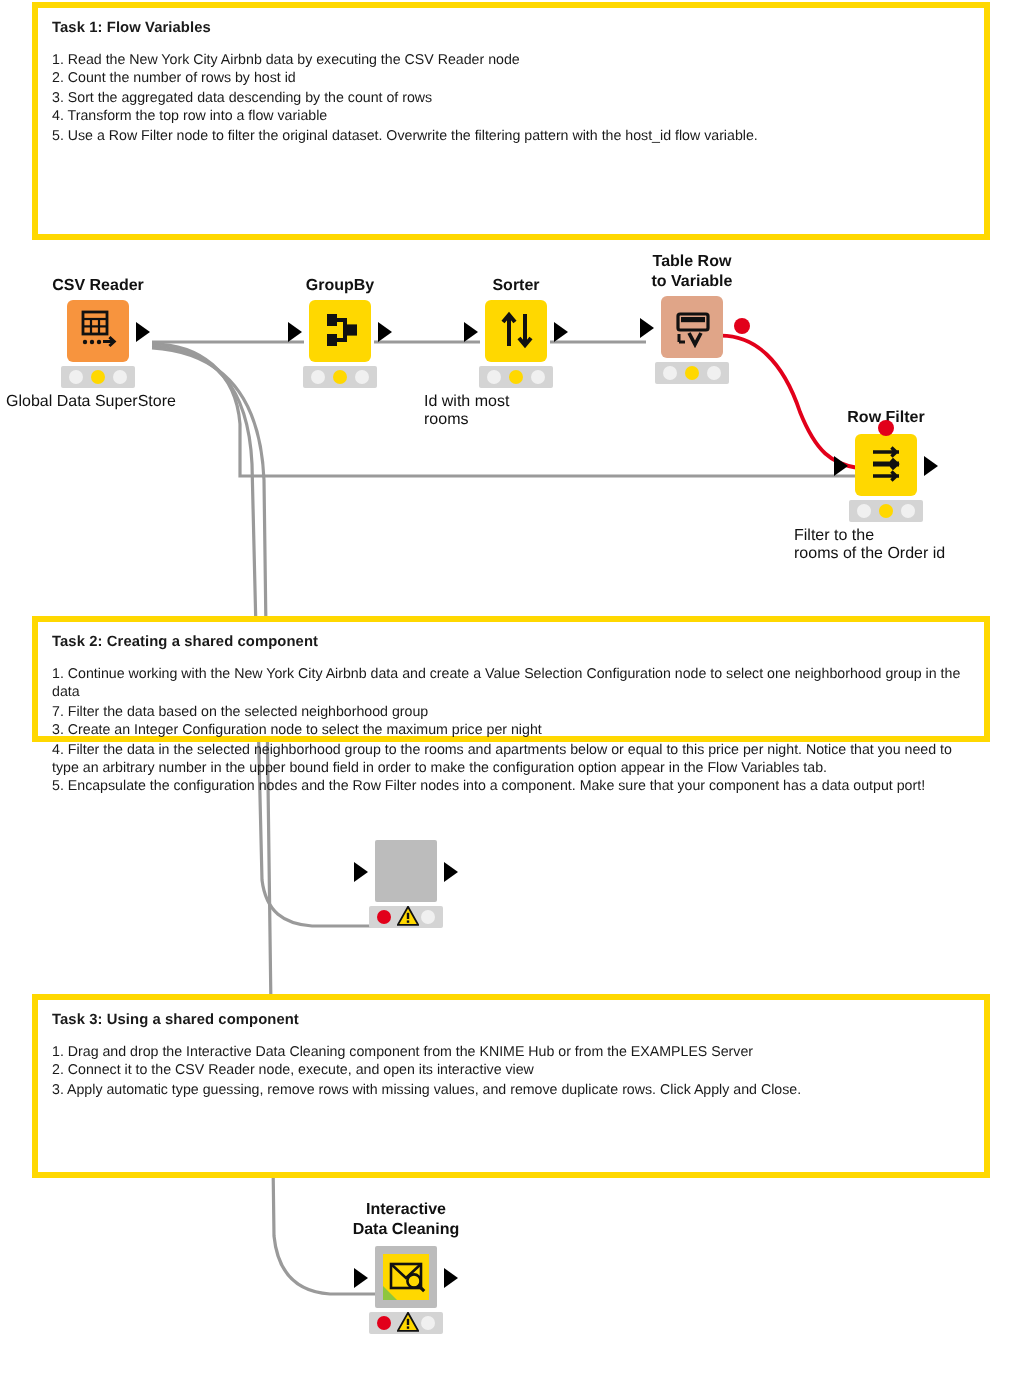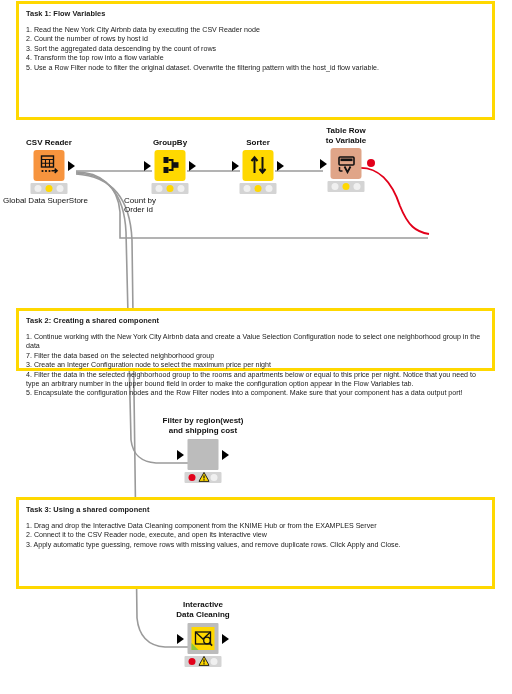"Count by" div.node-sub { html: <div>Count by Order id</div> -> none }
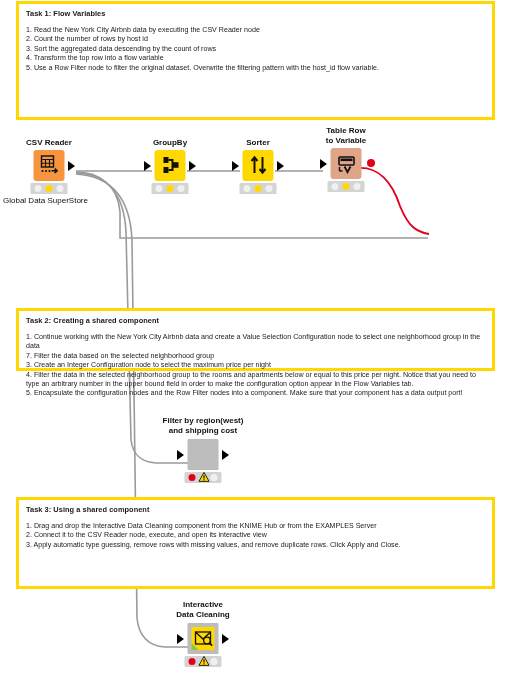"Id with most" div.node-sub { html: none -> <div>Id with most rooms</div> }
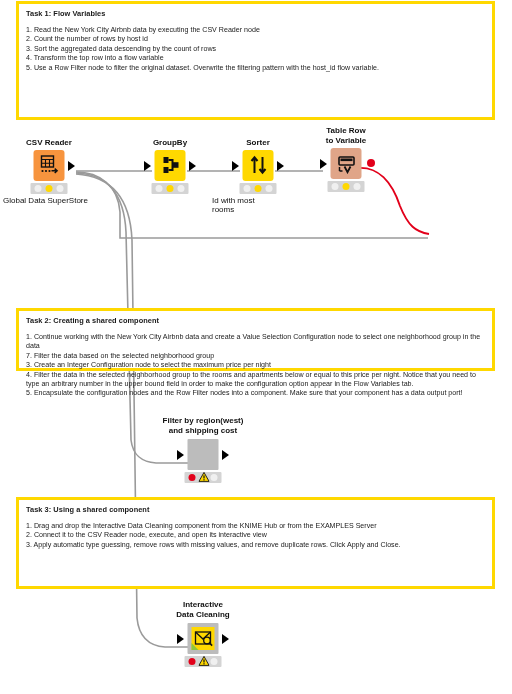"Row Filter" div.node { html: none -> <div> <div>Row Filter</div> <div> <div> <svg> <path></path> <path></path> <path></path> </svg> </div> <div></div> <div></div> <div></div> <div> <span></span> <span></span> <span></span> </div> </div> <div>Filter to the rooms of the Order id</div> </div> }
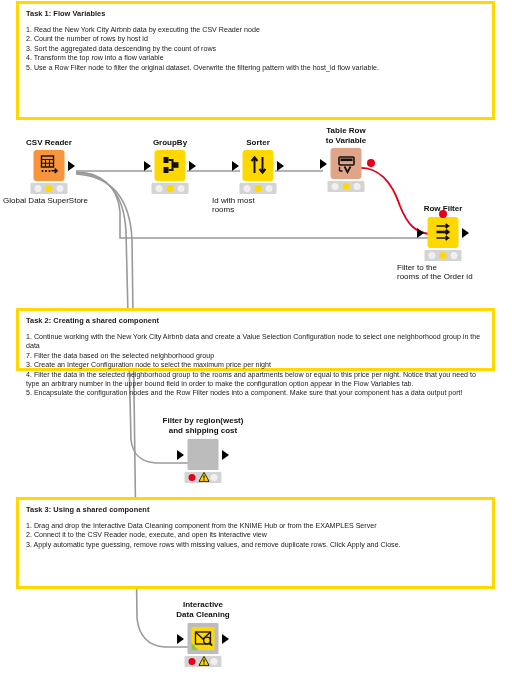"Filter by region(west)" div.node-title { html: <div>Filter by region(west) and shipping cost</div> -> none }
